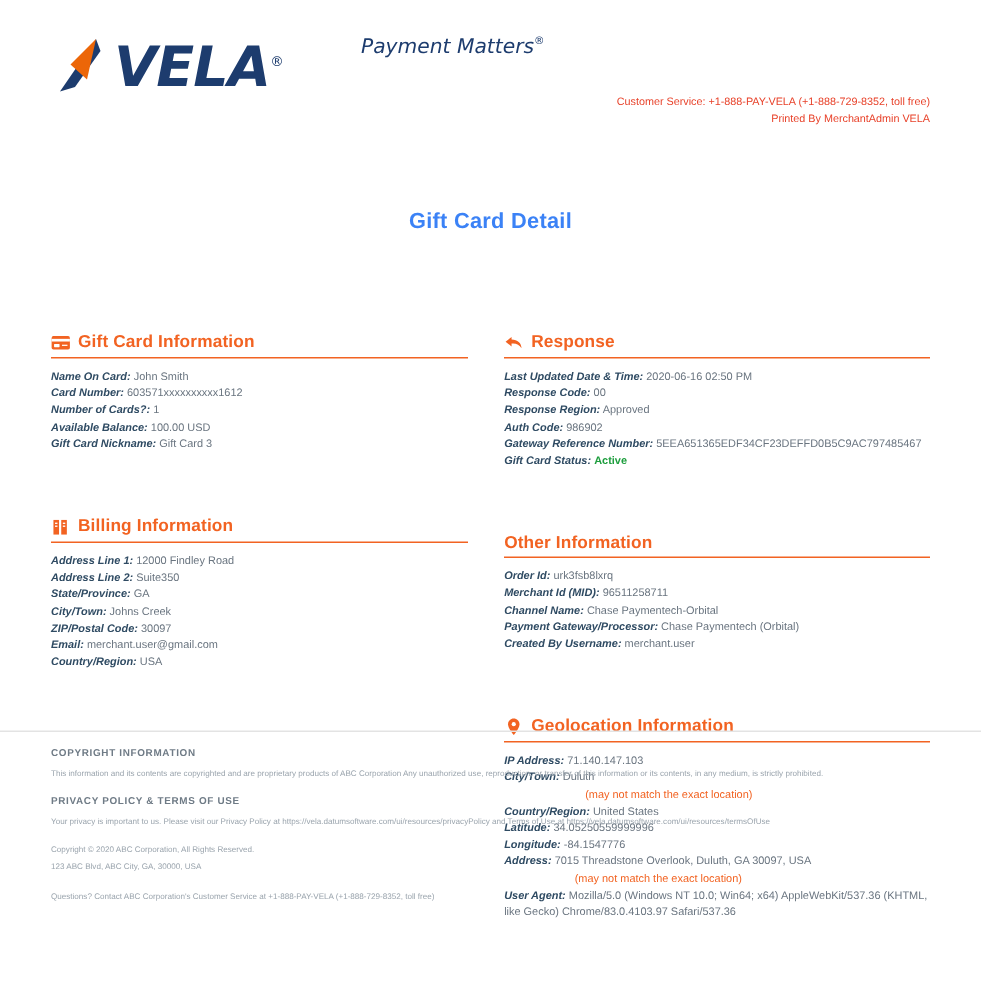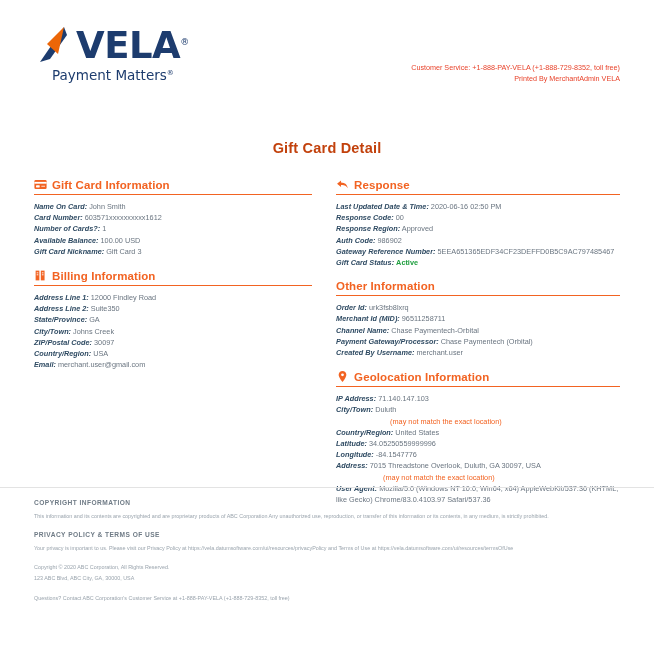"VELA®" .logo-wrap { flex-direction: column -> none; font-style: none -> italic }
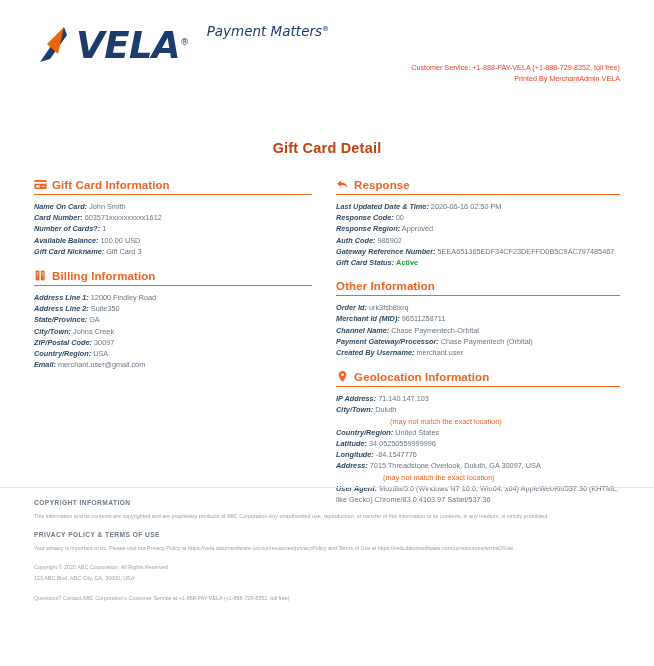"Payment Matters®" .logo-tag { margin-left: 18px -> 52px }
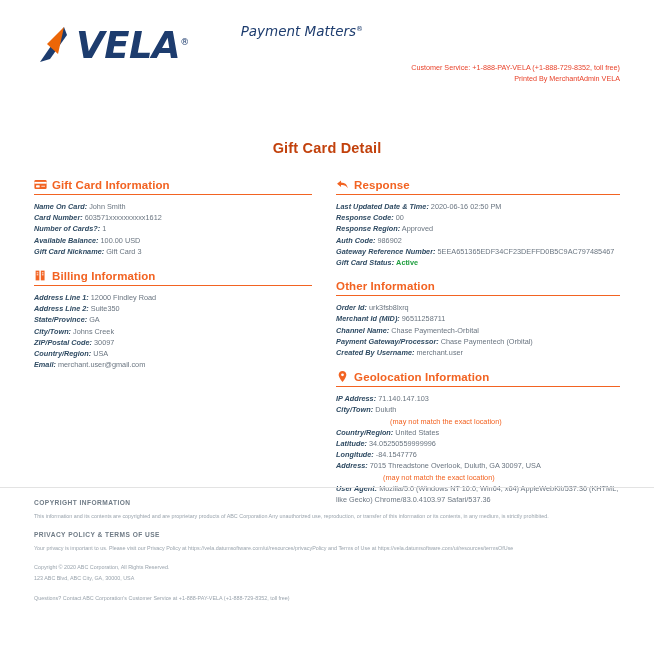"Gift Card Detail" .page-title { color: #c2410c -> #3b82f6 }
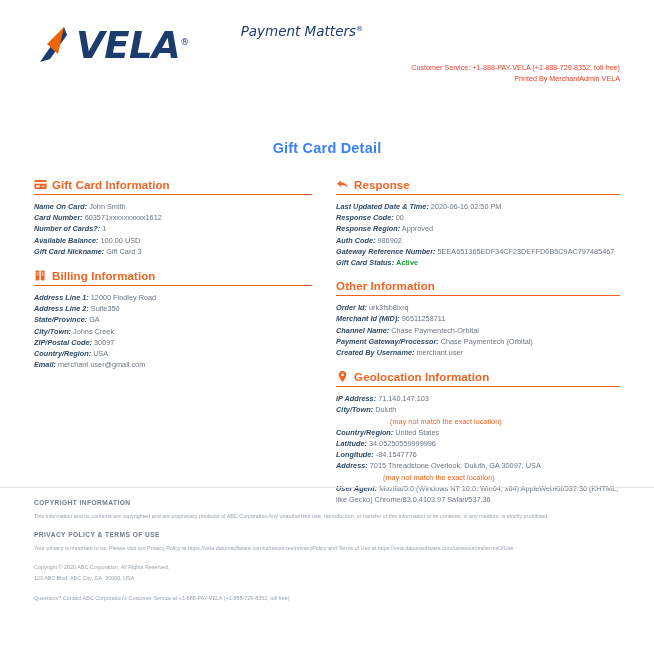"Gift Card Information" .section-head { align-items: center -> none; margin-top: none -> 44px }
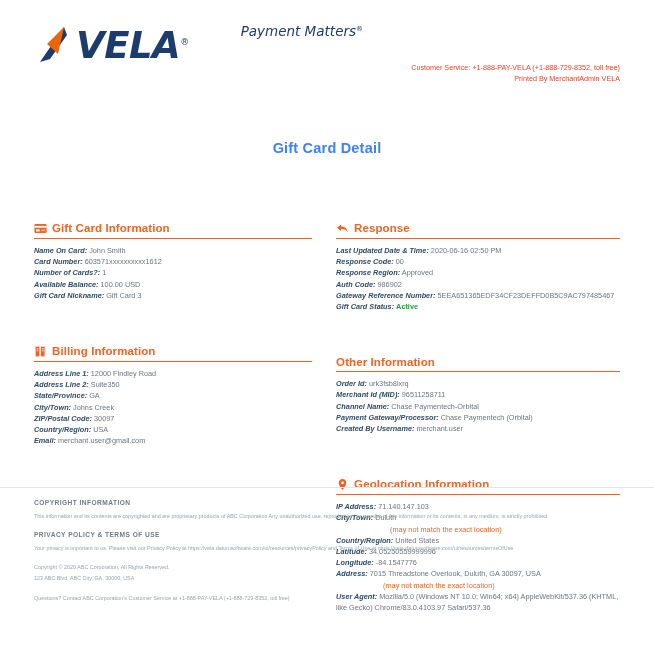"Country/Region: USA" div.field { order: before "Email: merchant.user@gmail.com" -> after "Email: merchant.user@gmail.com" }
